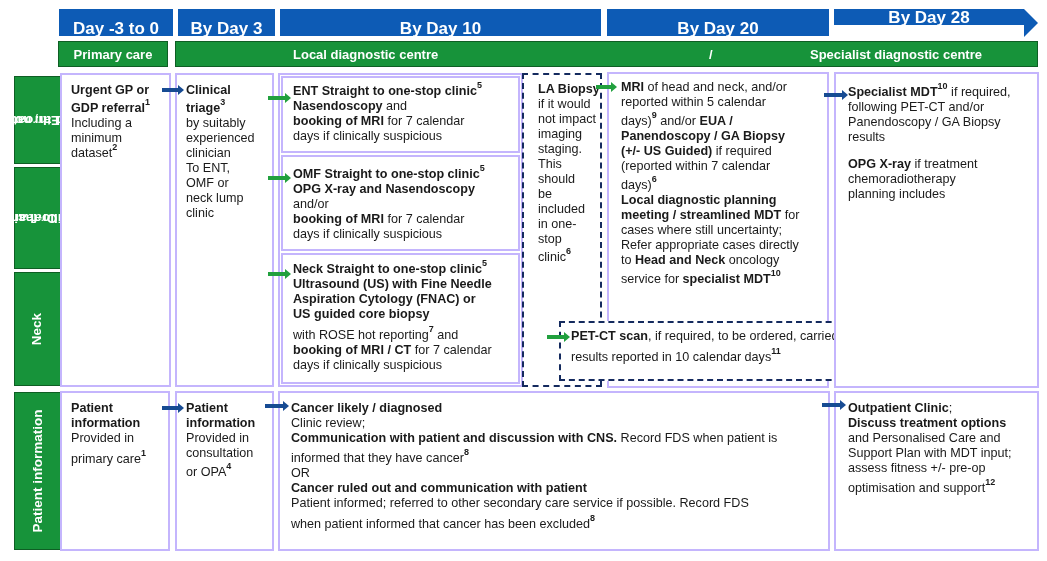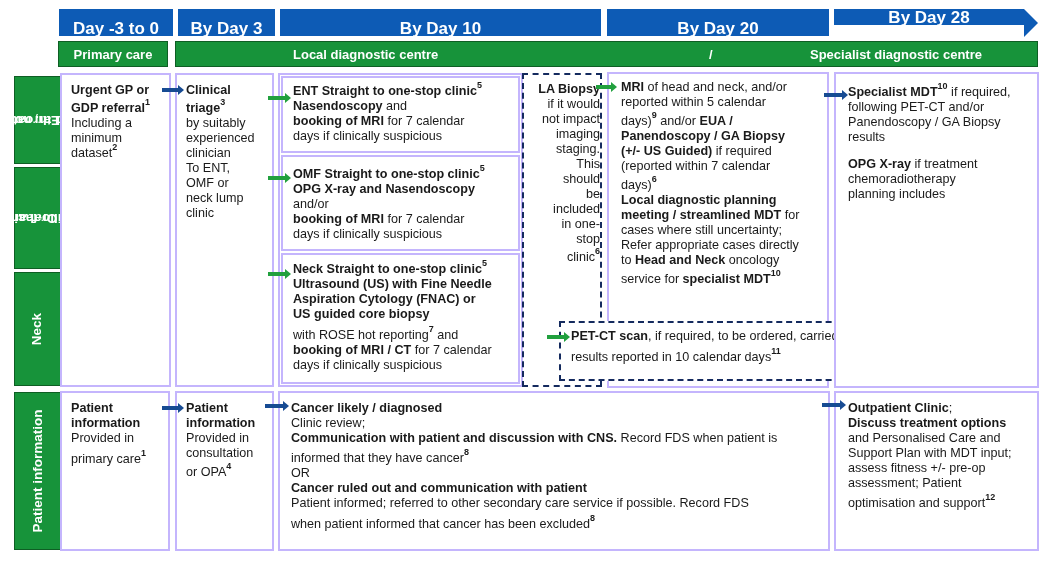"LA Biopsy" div.txt { text-align: right -> none }
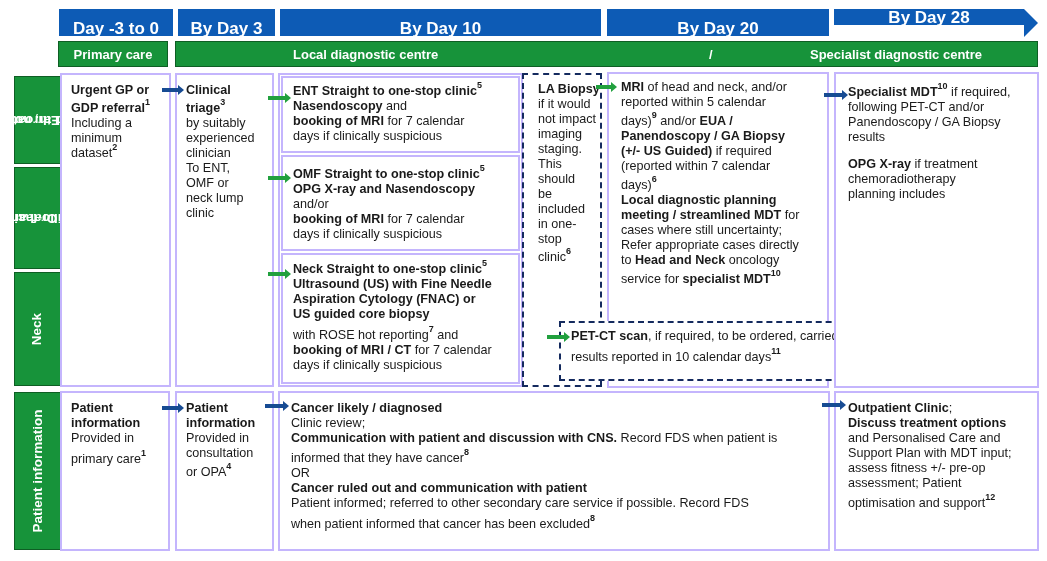"assessment; Patient" div { html: <div>assessment; Patient</div> -> none }
